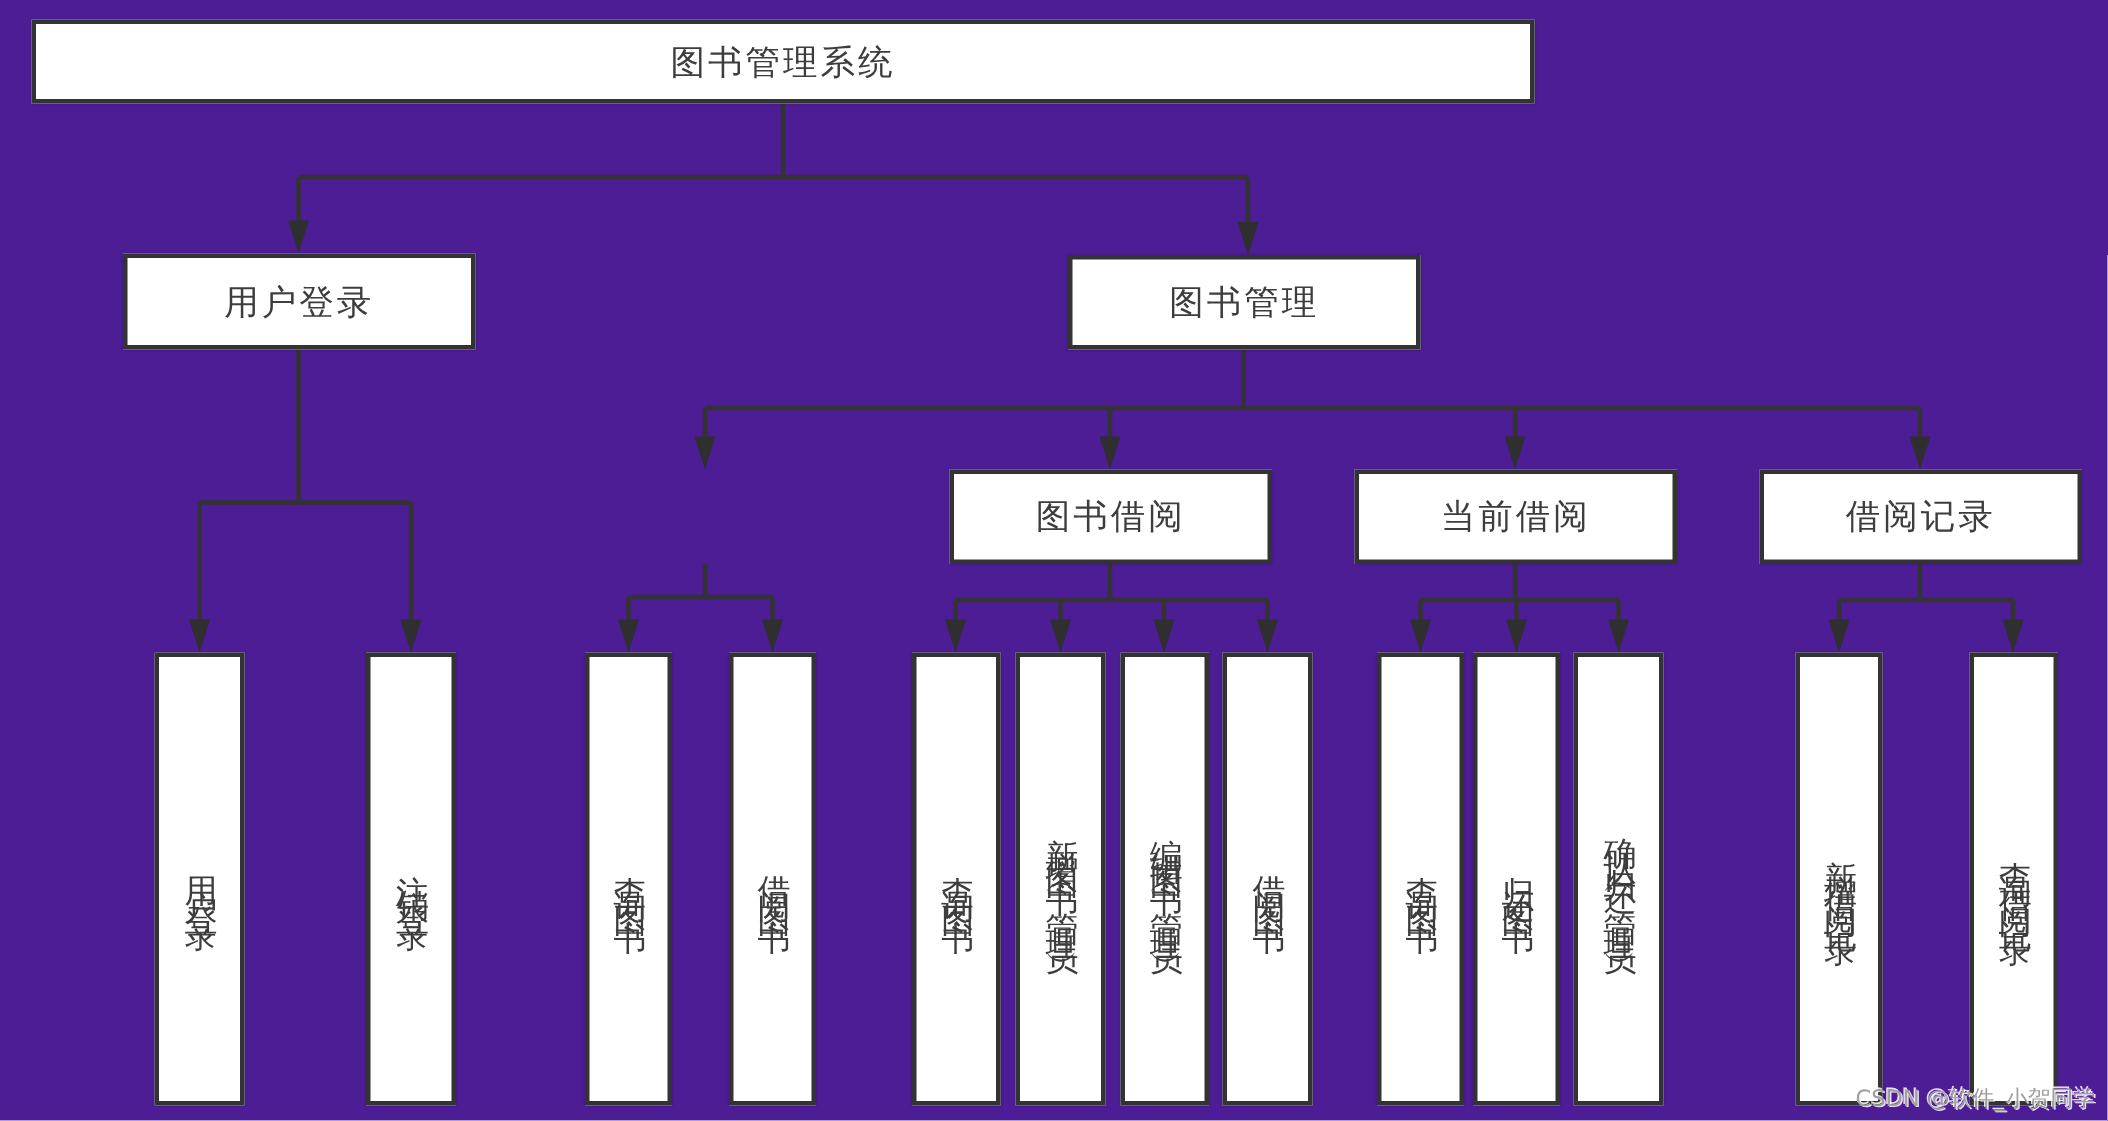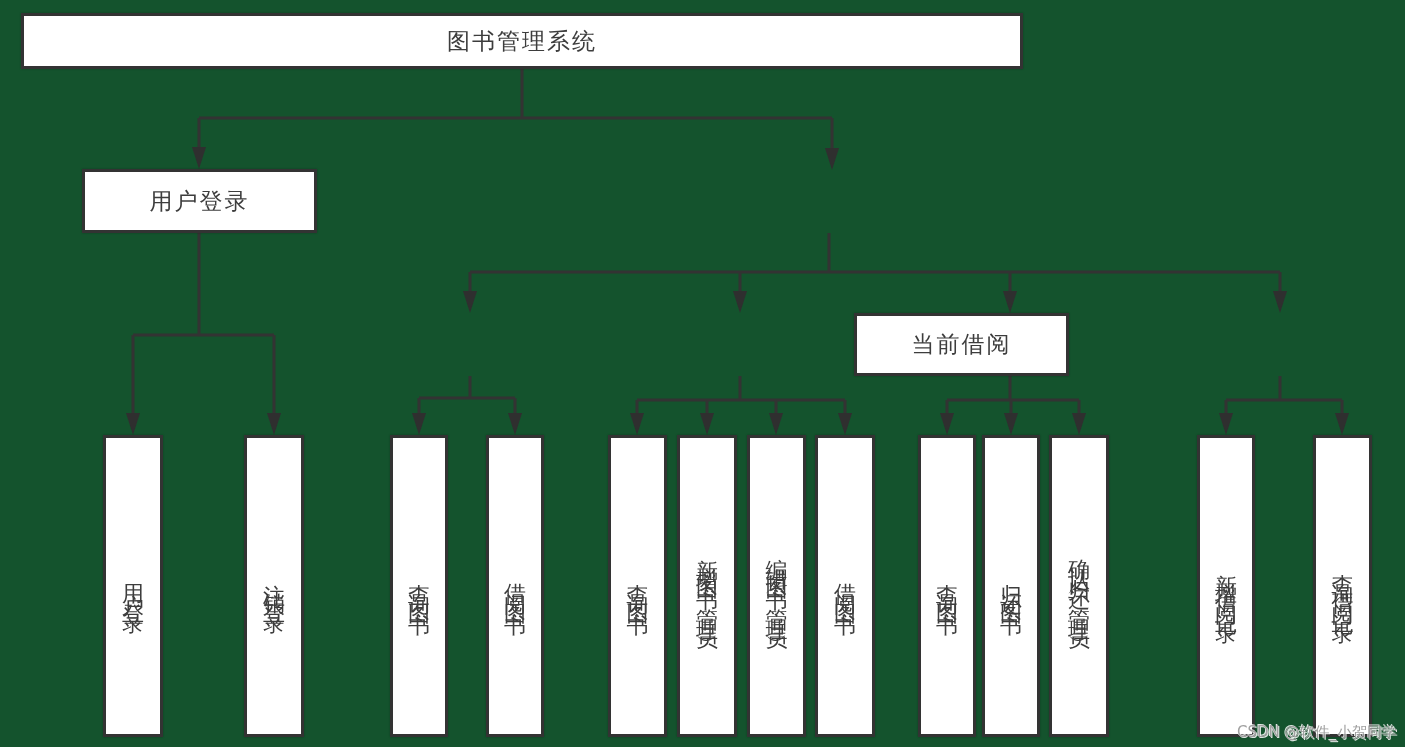"图书管理系统" .stage { background: #14532d -> #4c1d95 }
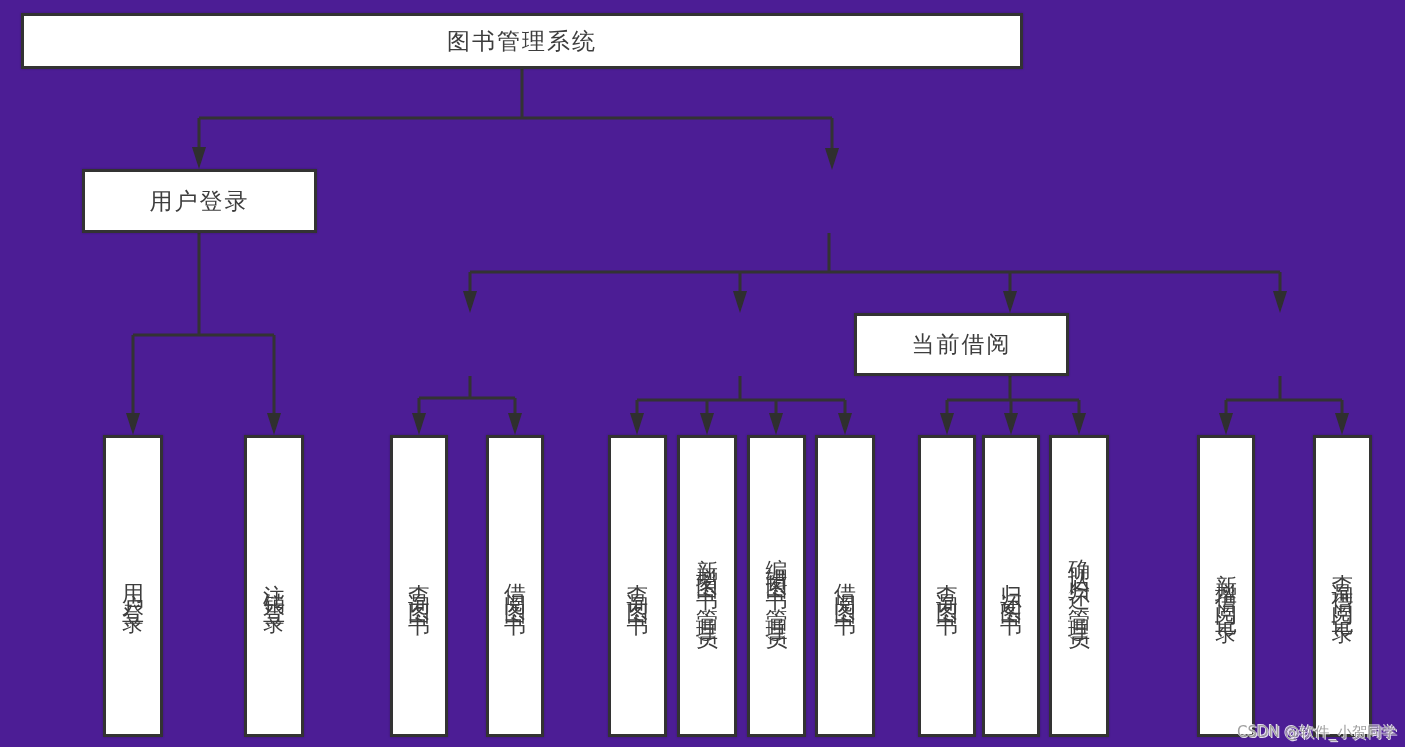"图书管理" div.box { html: none -> <div> <span>图书管理</span> </div> }
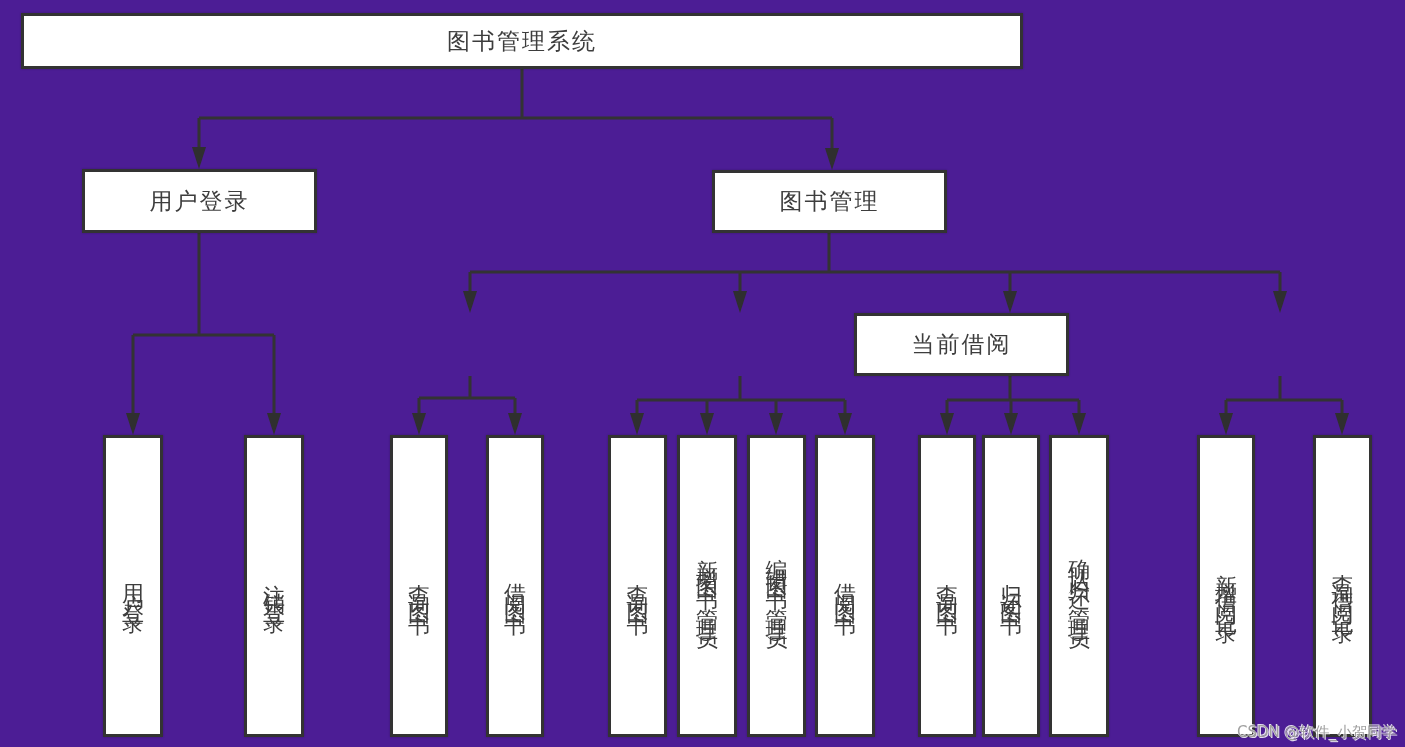"图书借阅" div.box { html: none -> <div> <span>图书借阅</span> </div> }
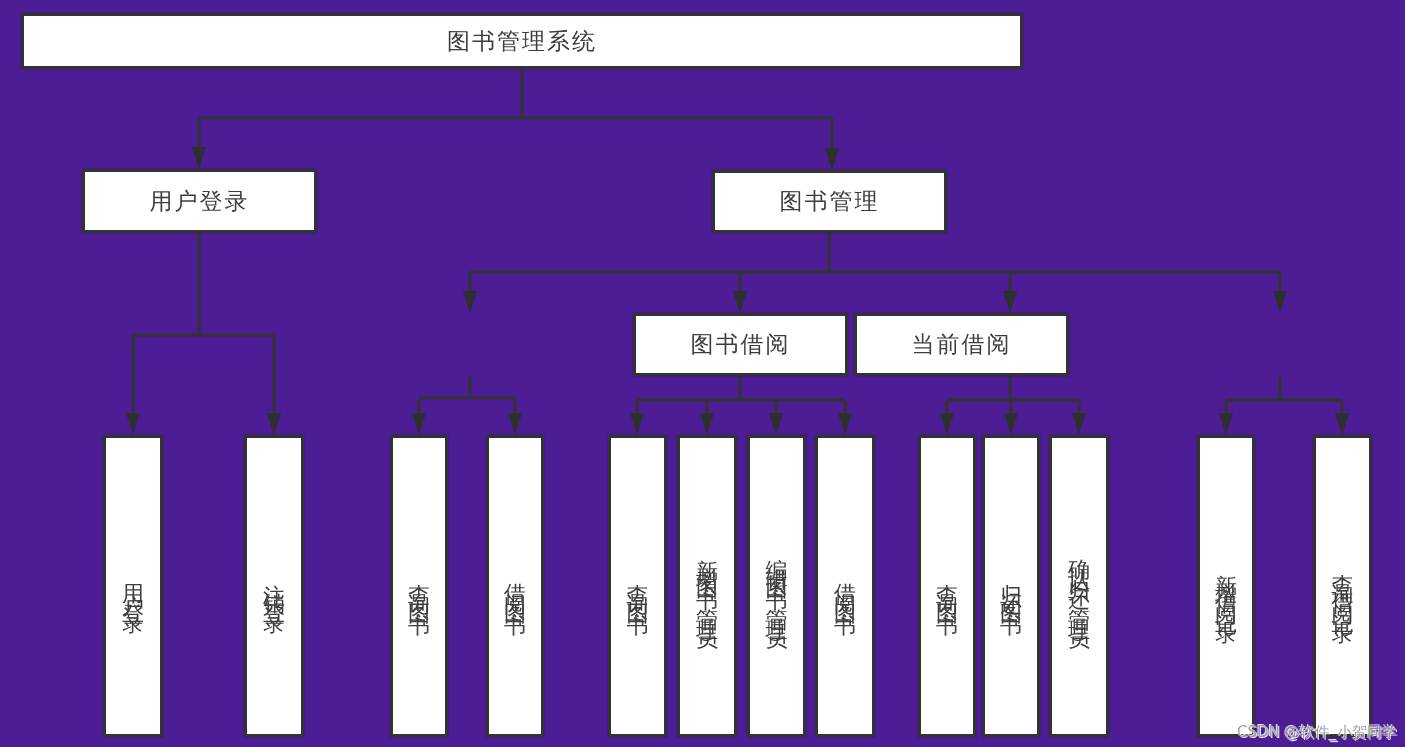"当前借阅" #box-current { left: 854px -> 903px }
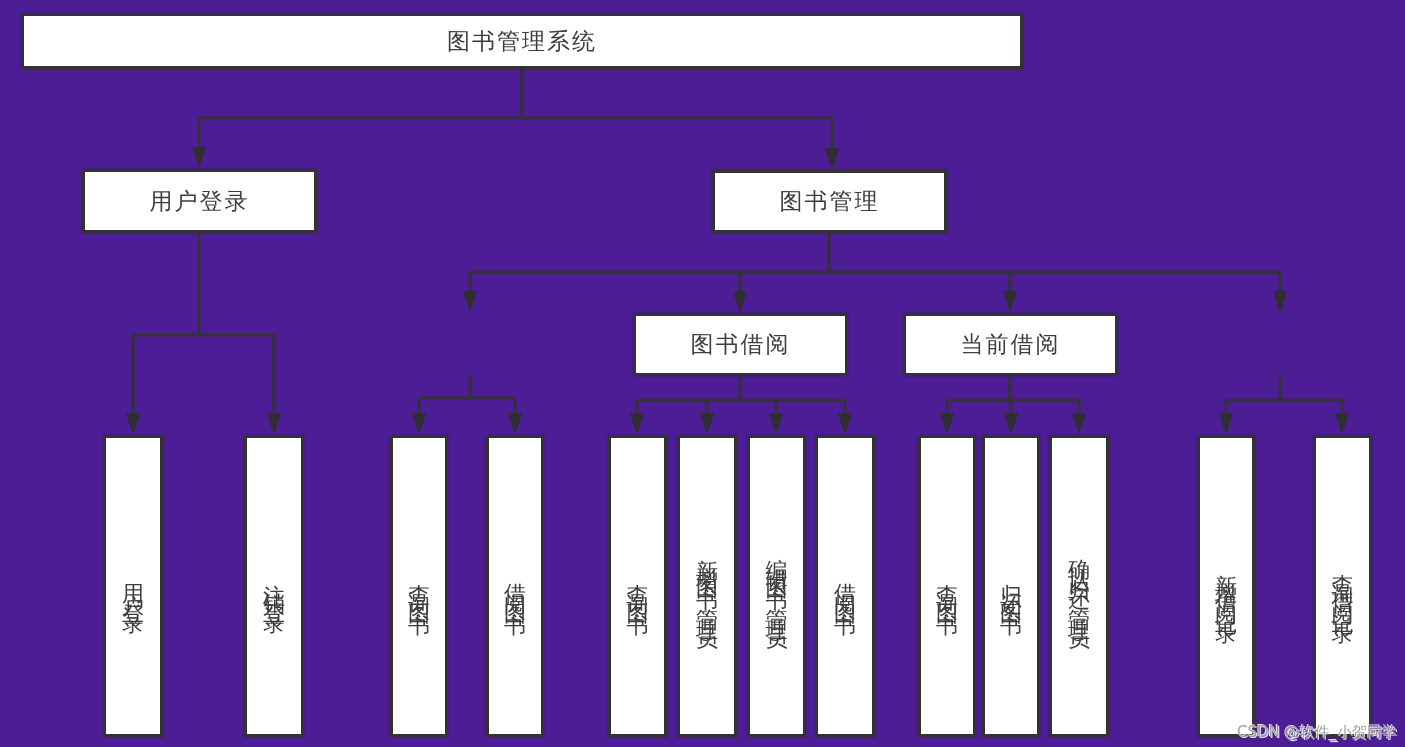"借阅记录" div.box { html: none -> <div> <span>借阅记录</span> </div> }
